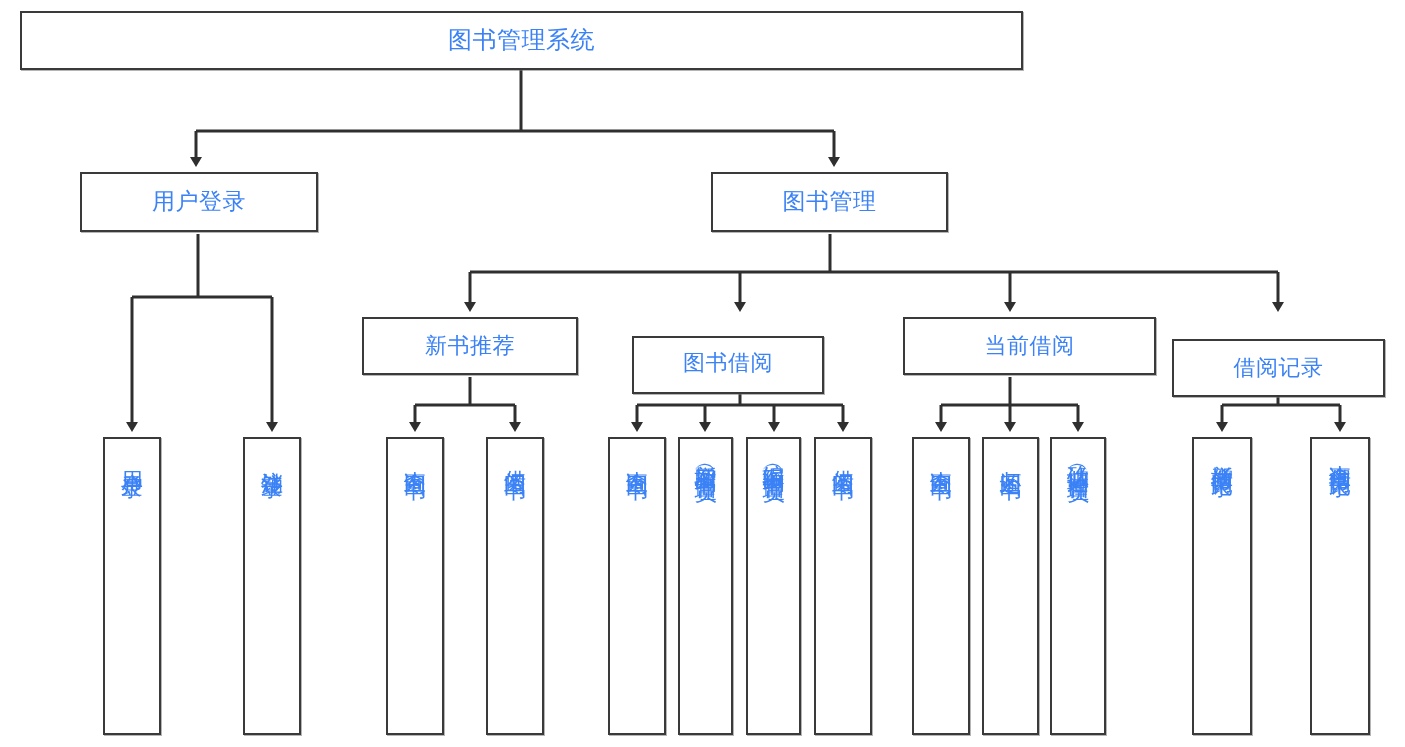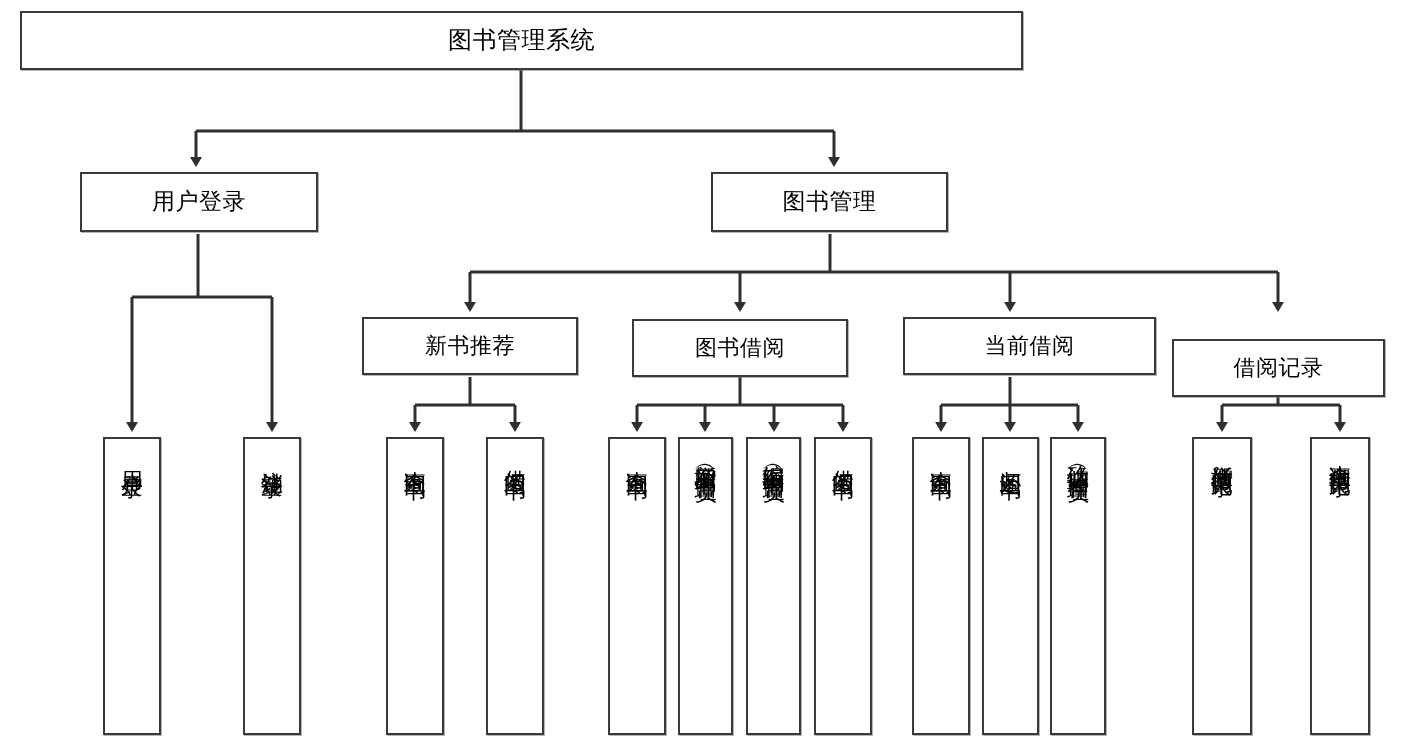"图书管理系统" .node .label { color: #000000 -> #3b82f6 }
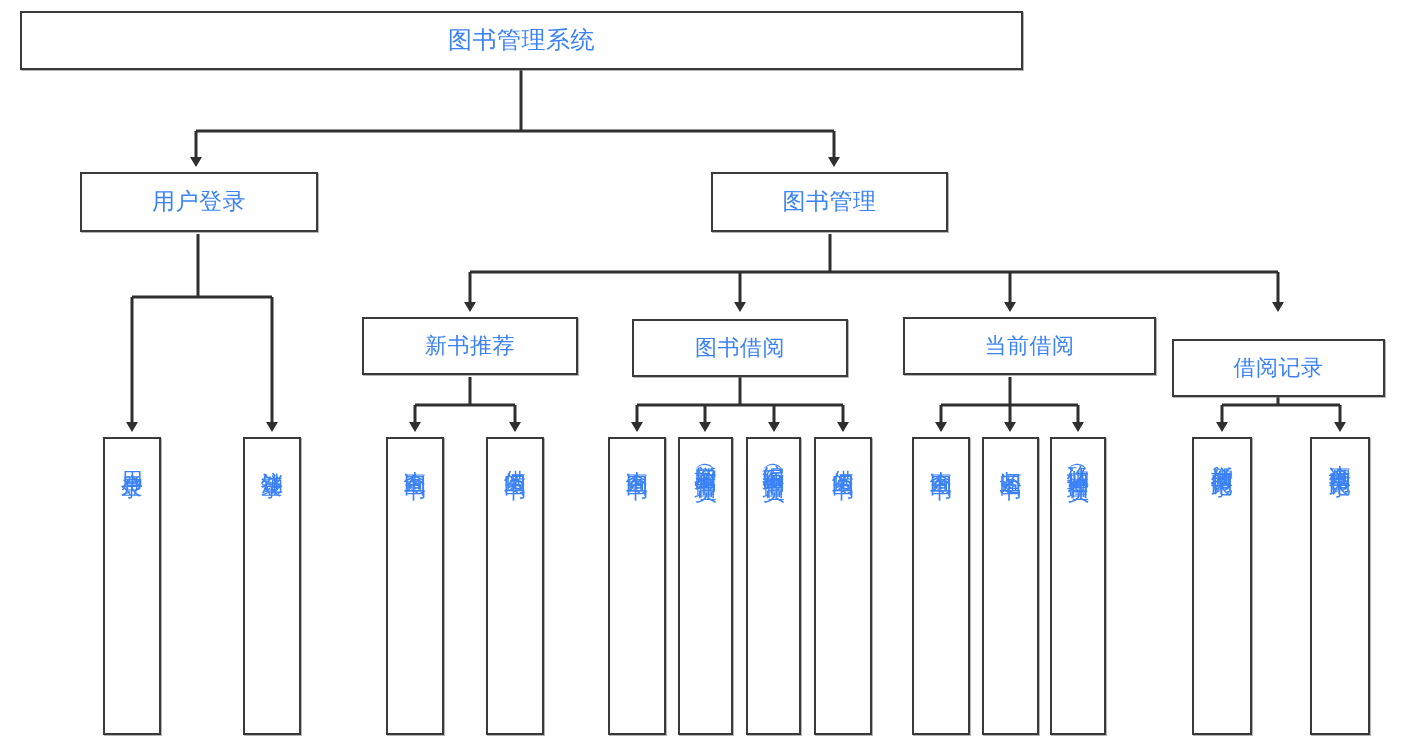"图书借阅" div.node { font-family: none -> Liberation Mono, monospace; top: 319px -> 336px; width: 216px -> 192px }
